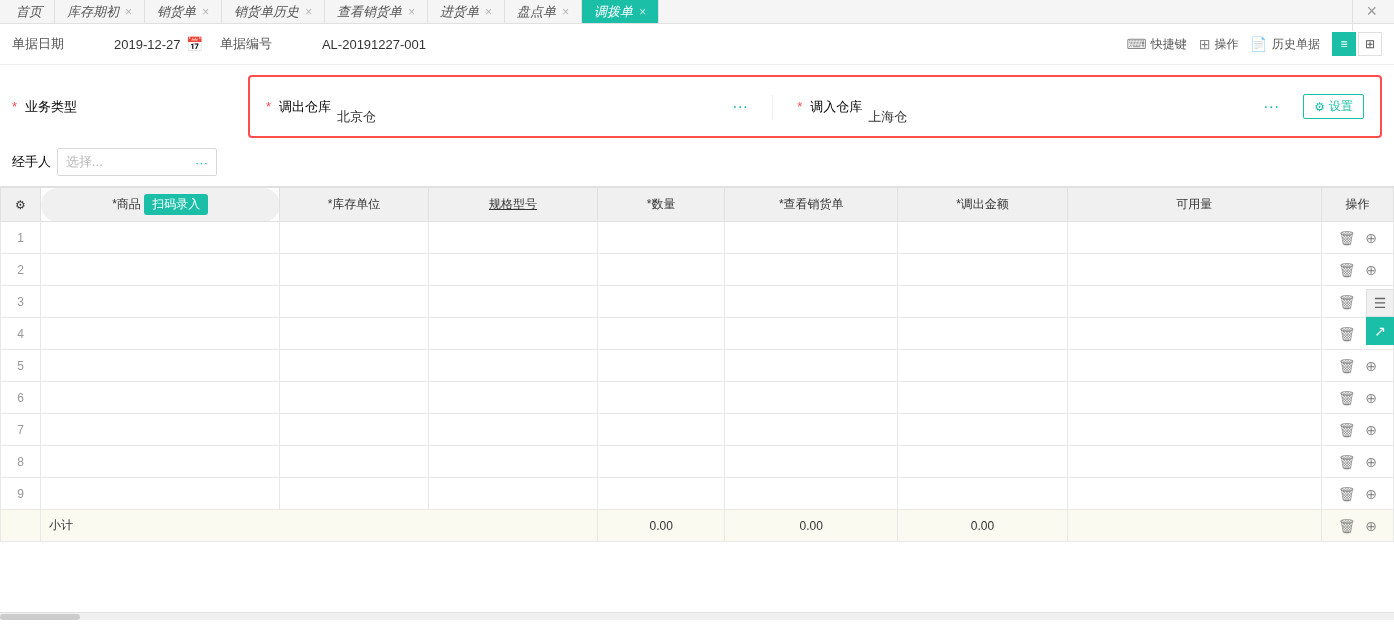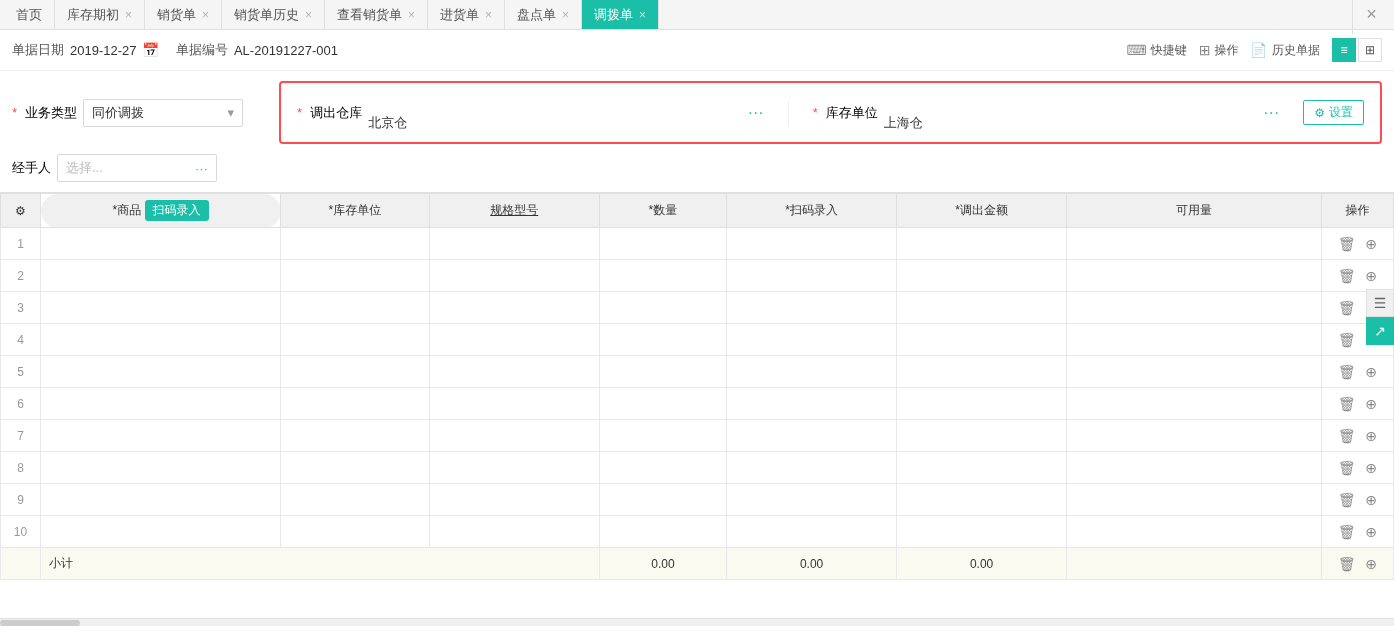"首页" .tab-bar { font-style: none -> italic; height: 30px -> 24px }
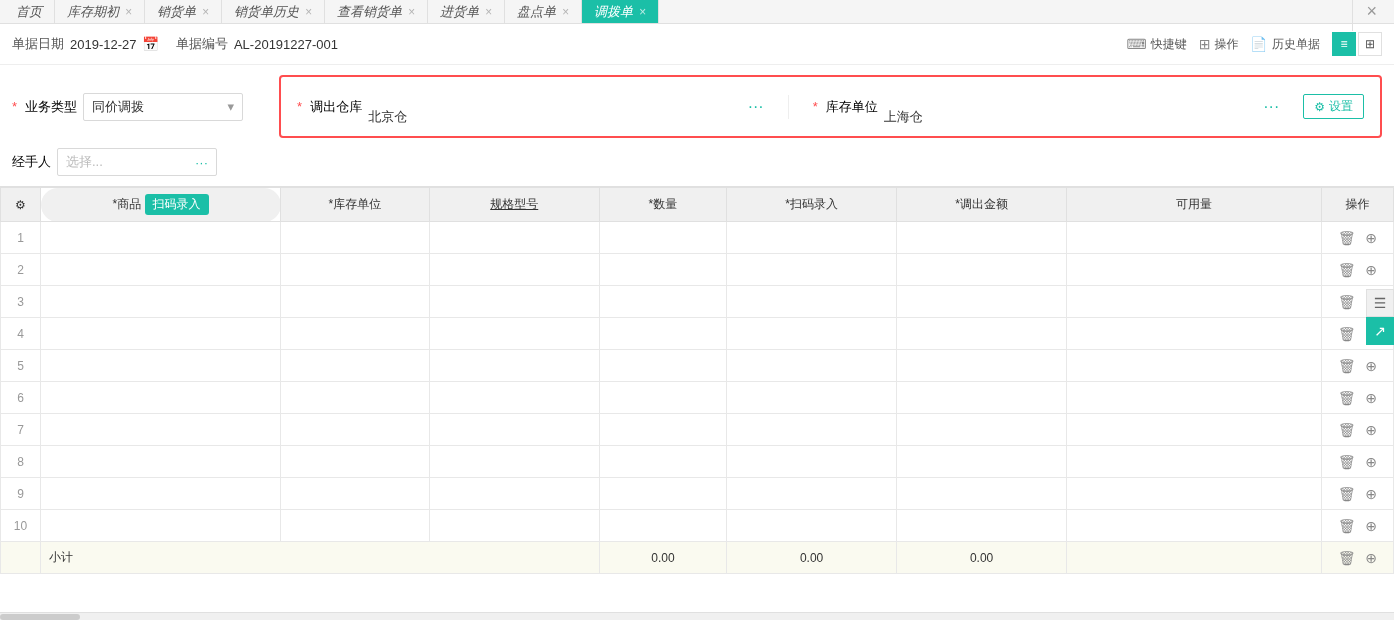"2019-12-27" .toolbar-value { margin-left: none -> 44px }
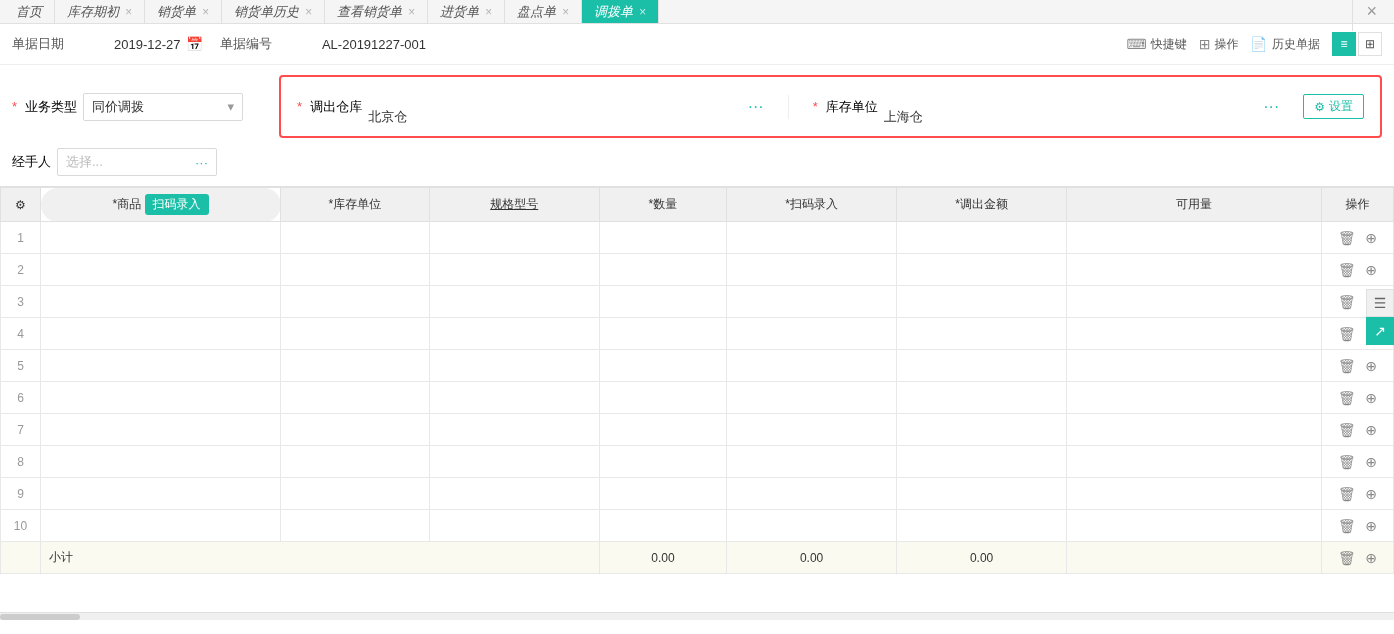"同价调拨" div.select-field { html: <div> <span>同价调拨</span> <span>▾</span> </div> -> none }
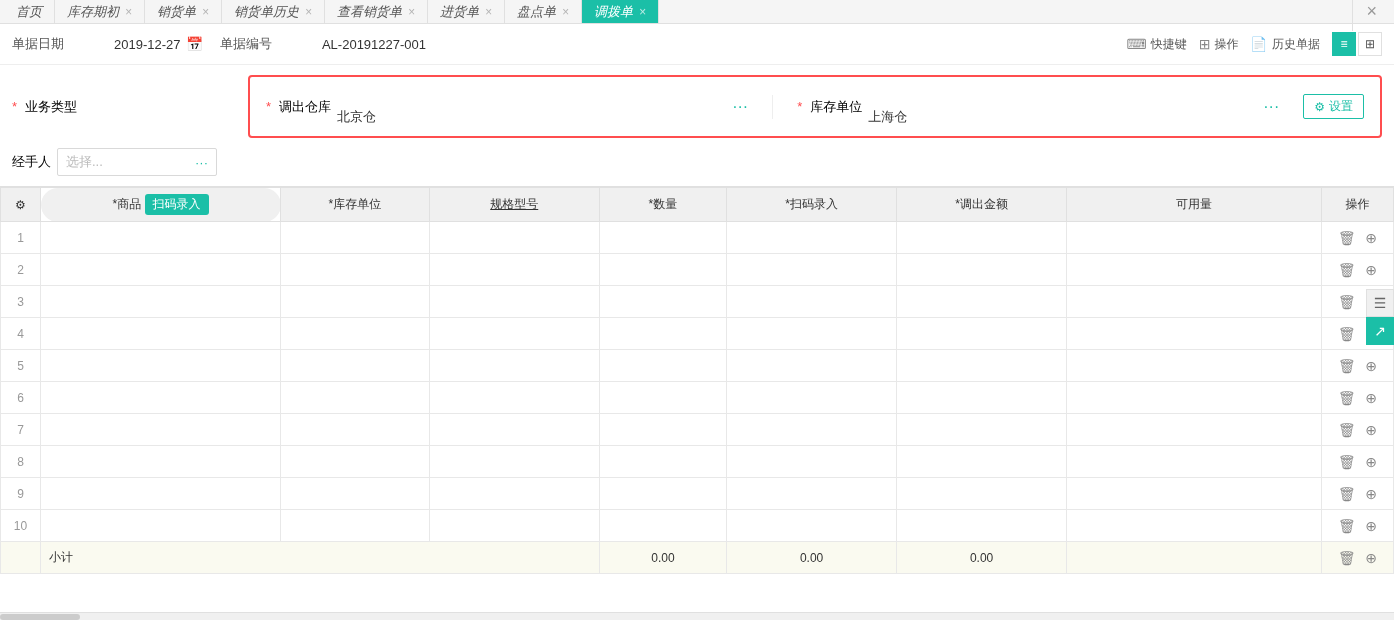"库存单位" span.field-label { text: 库存单位 -> 调入仓库 }
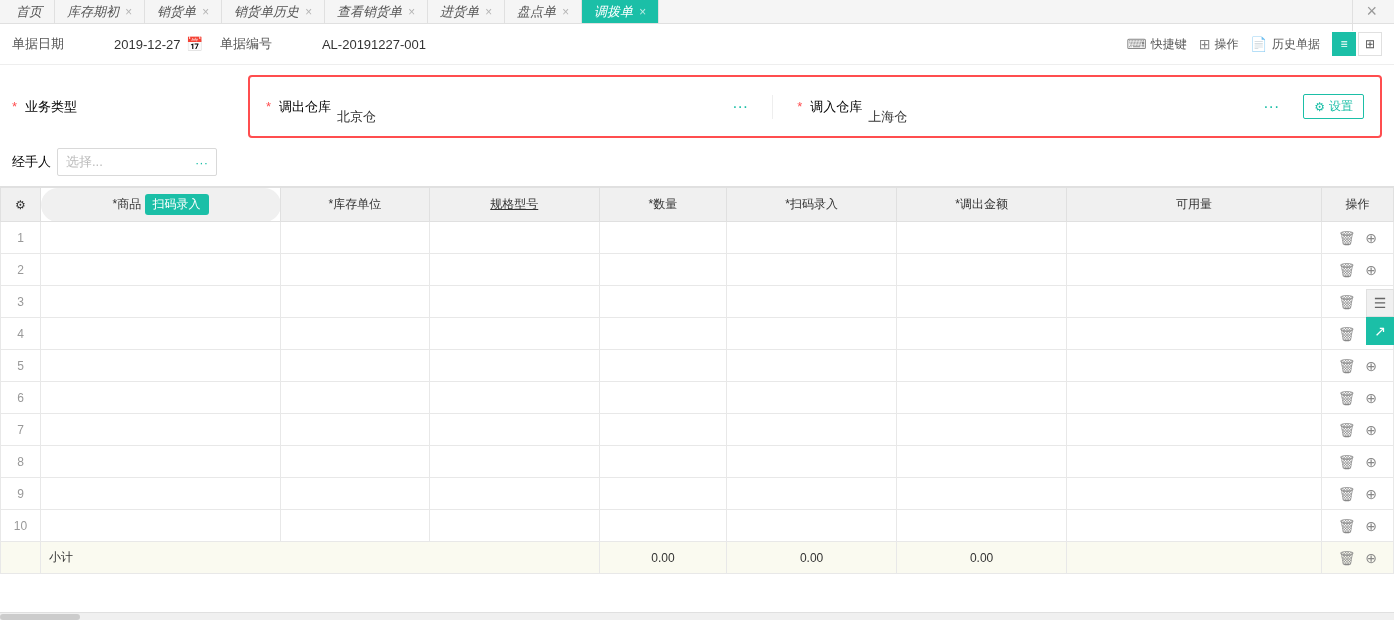"*扫码录入" th.col-cost { text: 扫码录入 -> 查看销货单 }
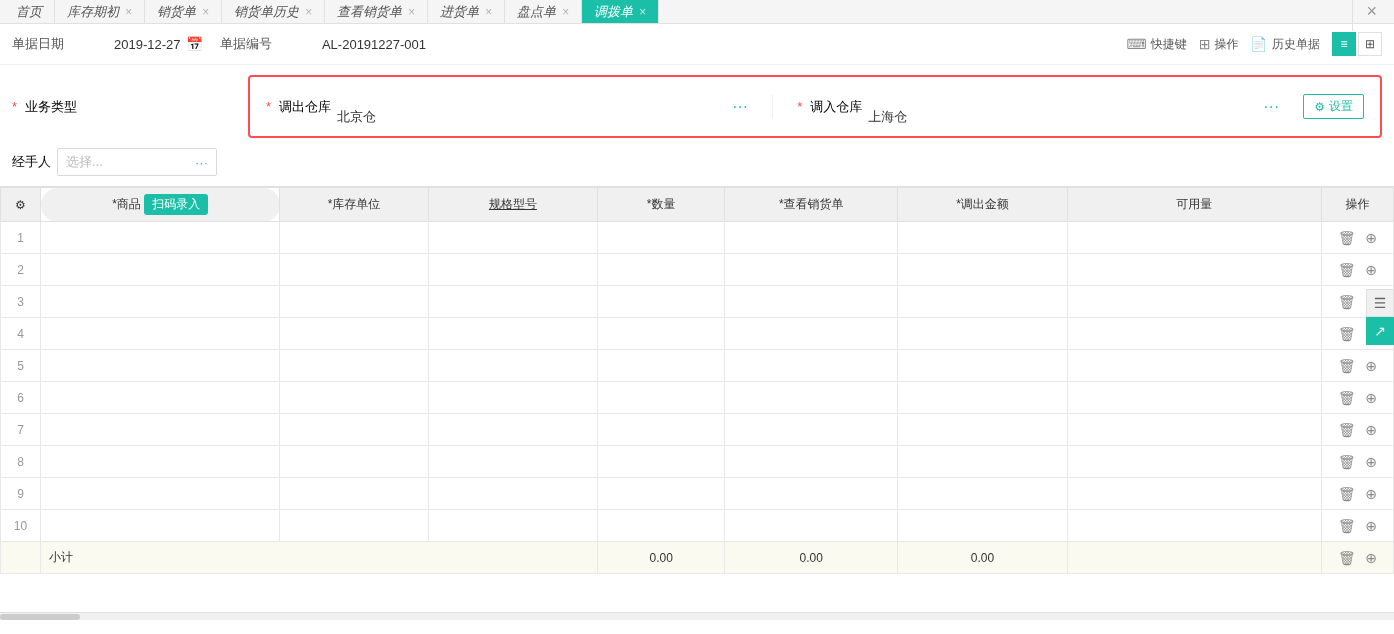"10" tr { html: <tr> <td>10</td> <td></td> <td></td> <td></td> <td></td> <td></td> <td></td> <td></td> <td> <span>🗑</span> <span>⊕</span> </td> </tr> -> none }
